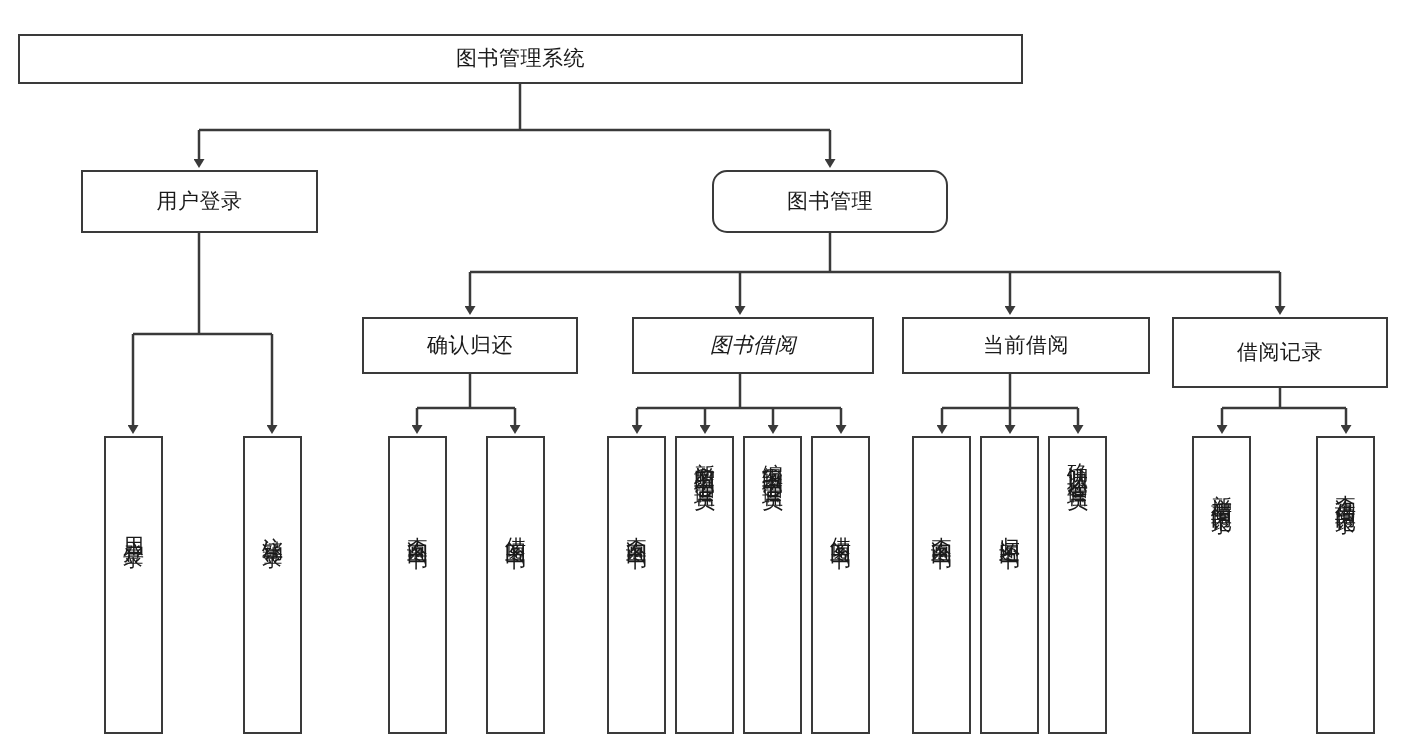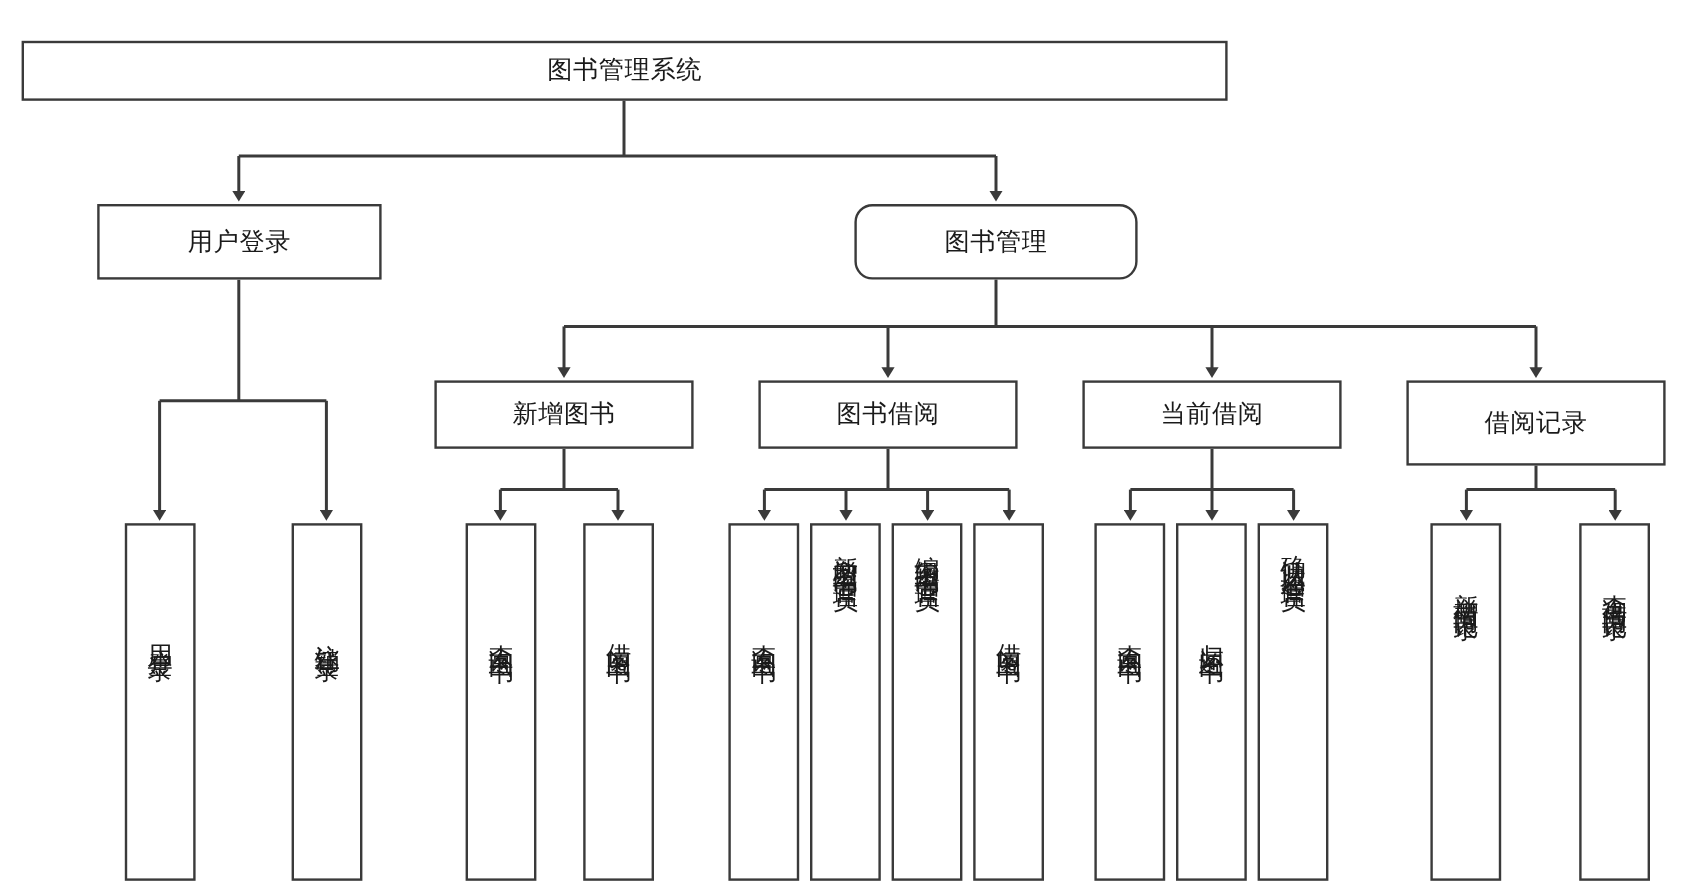"新增图书" span.label { text: 新增图书 -> 确认归还 }
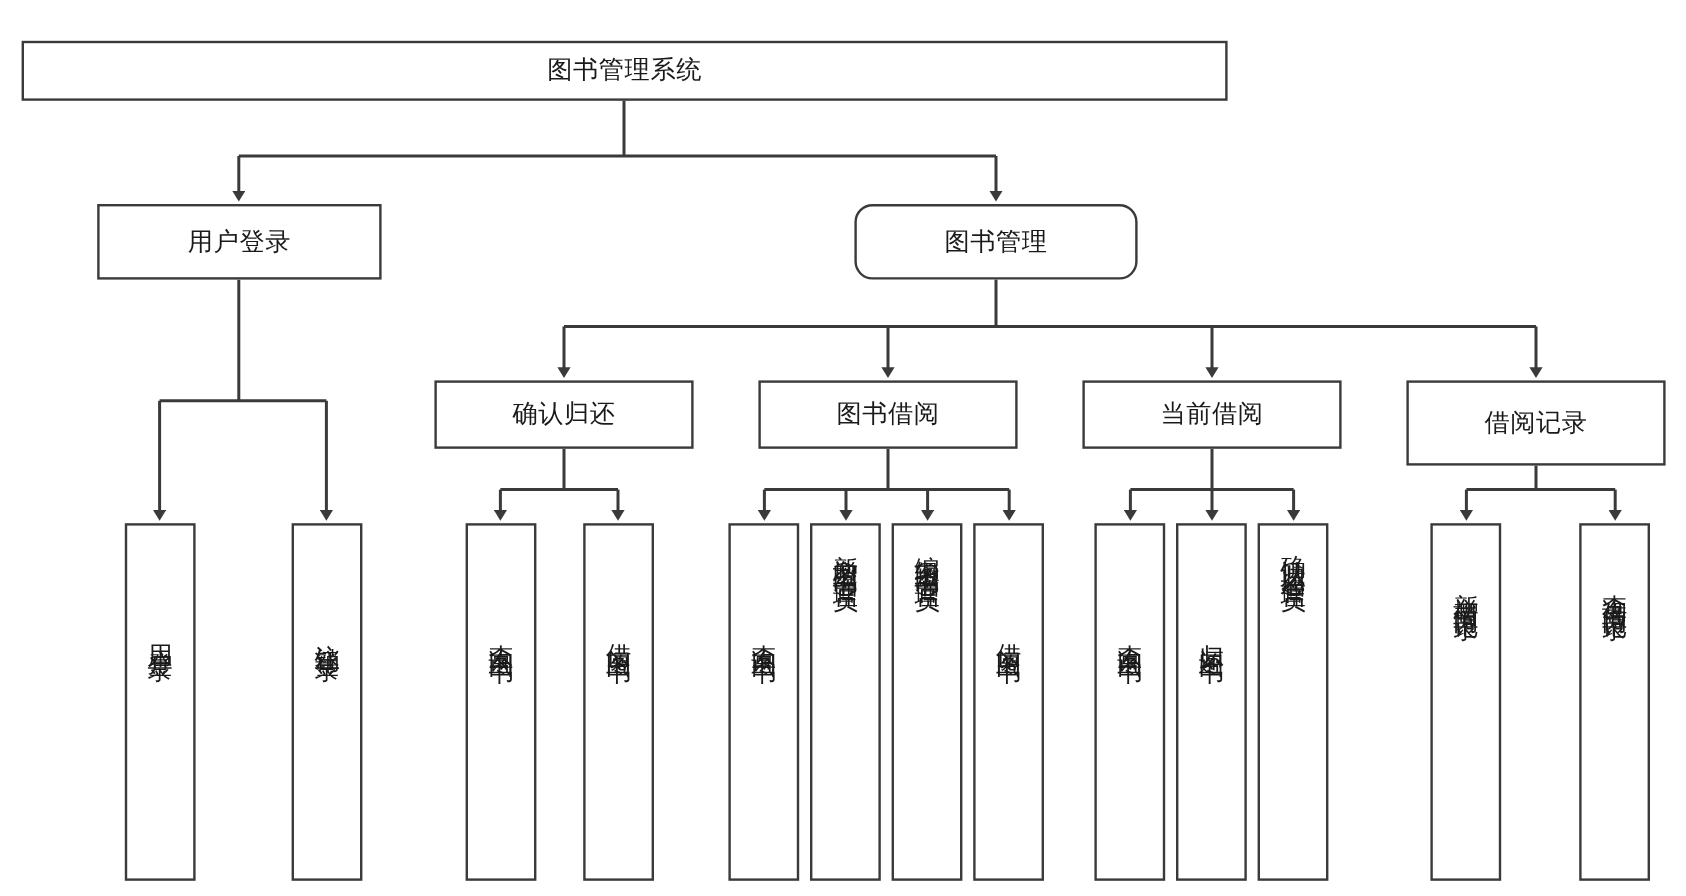"图书借阅" div.node { font-style: none -> italic; width: 216px -> 242px }
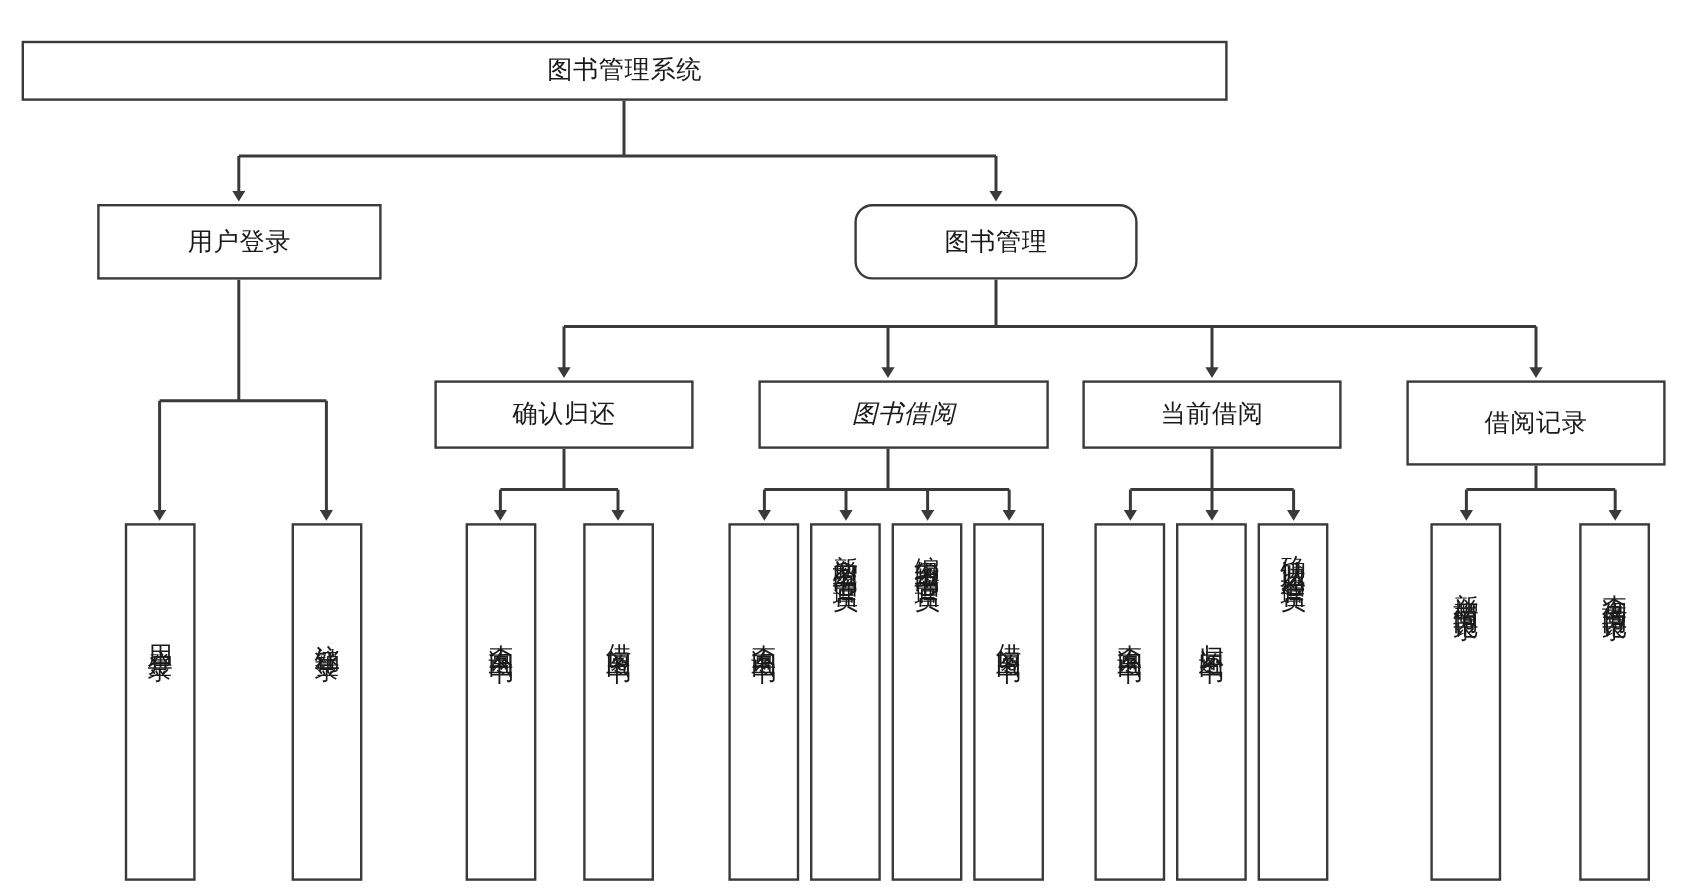"当前借阅" div.node { width: 216px -> 248px }
